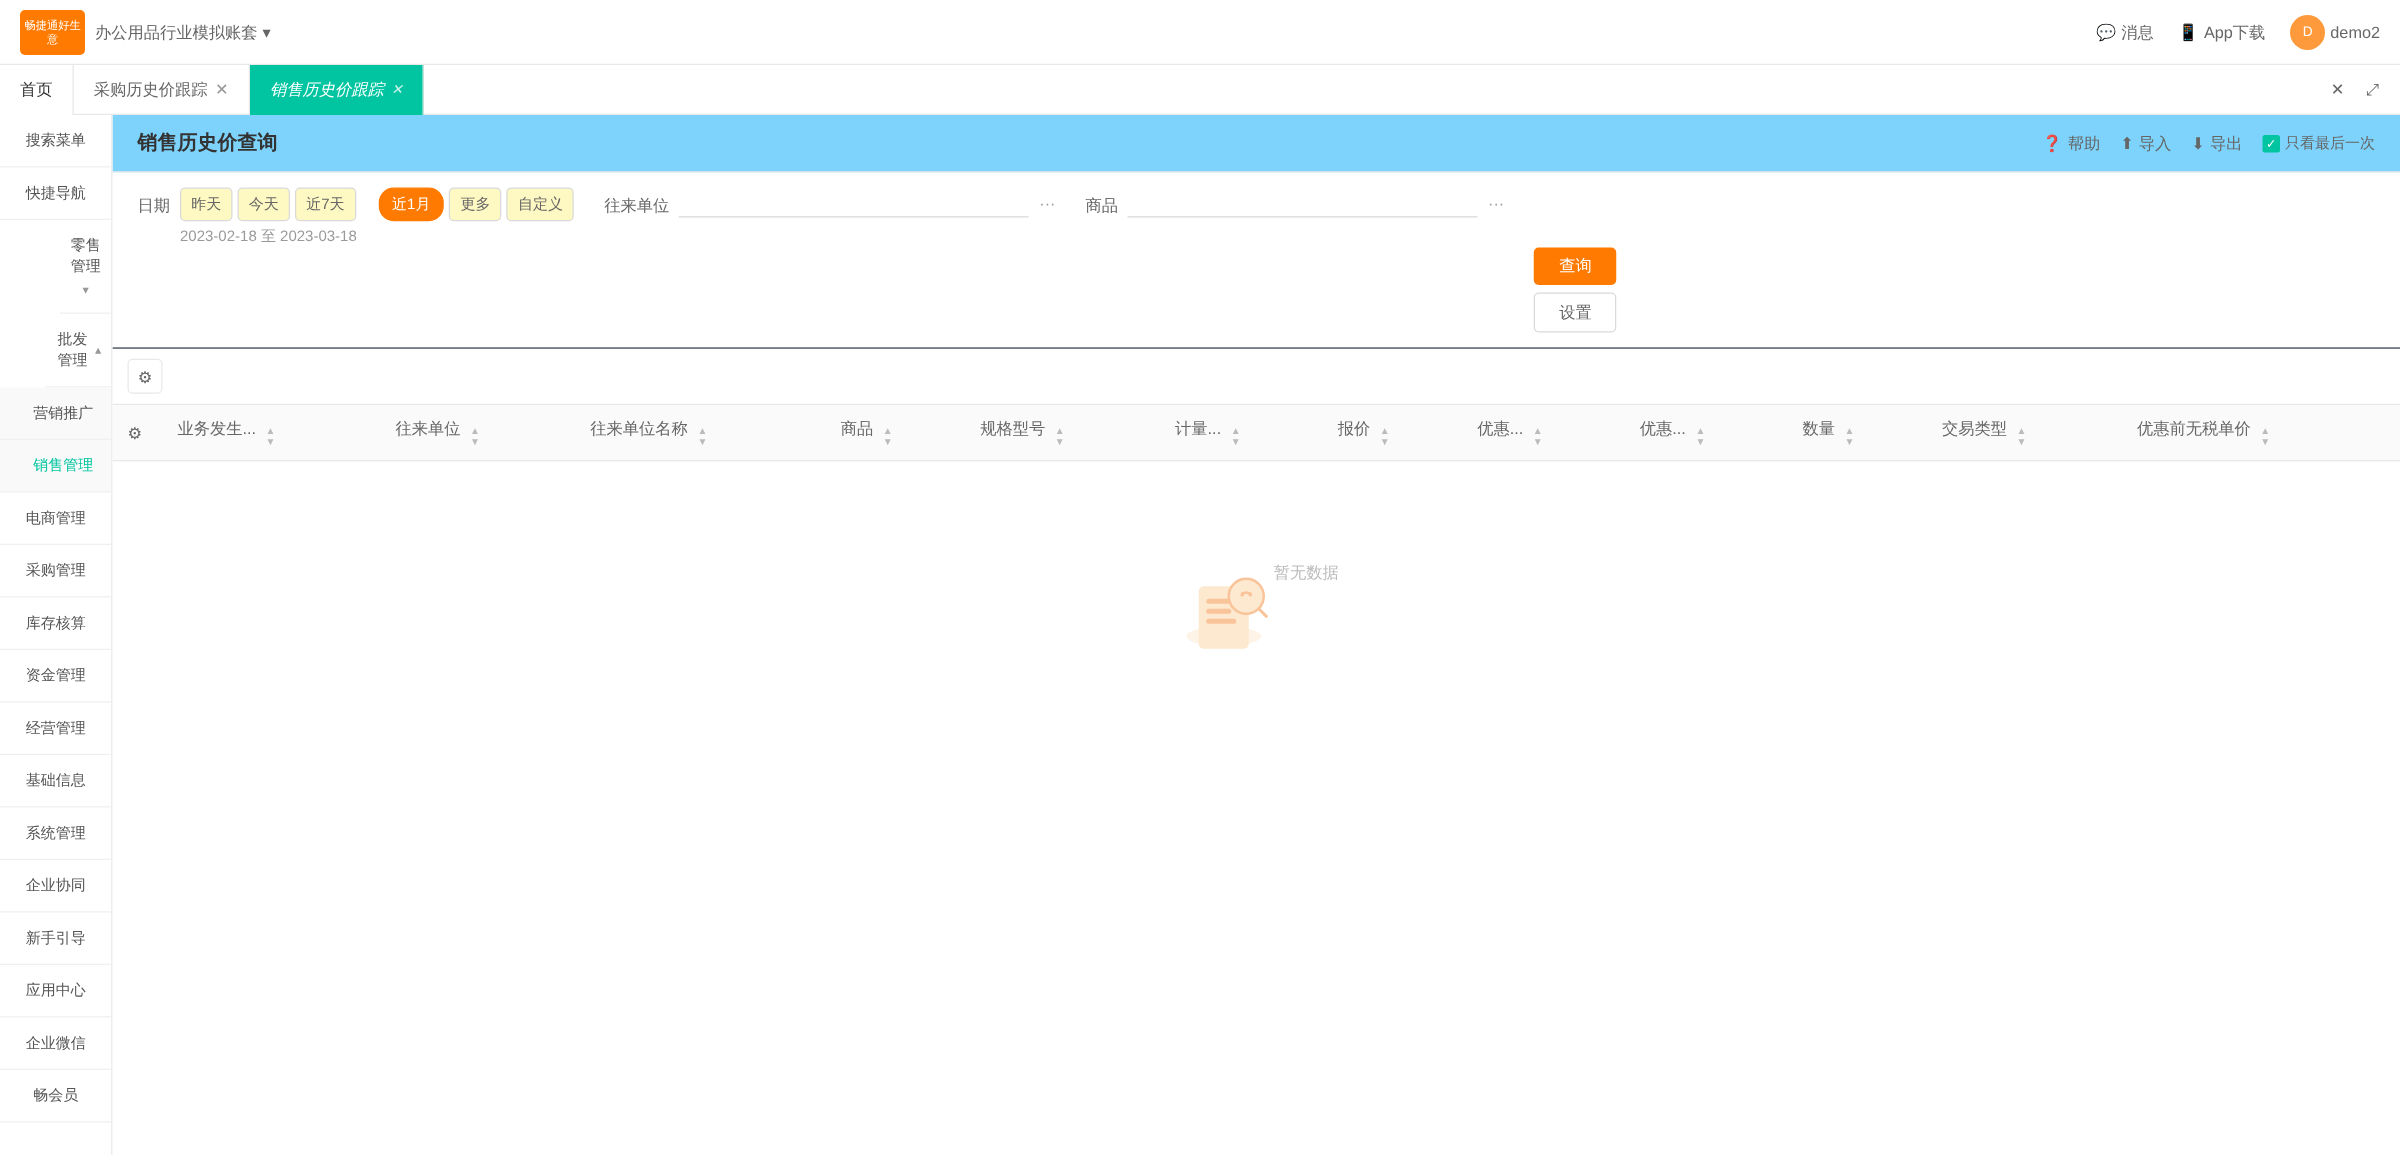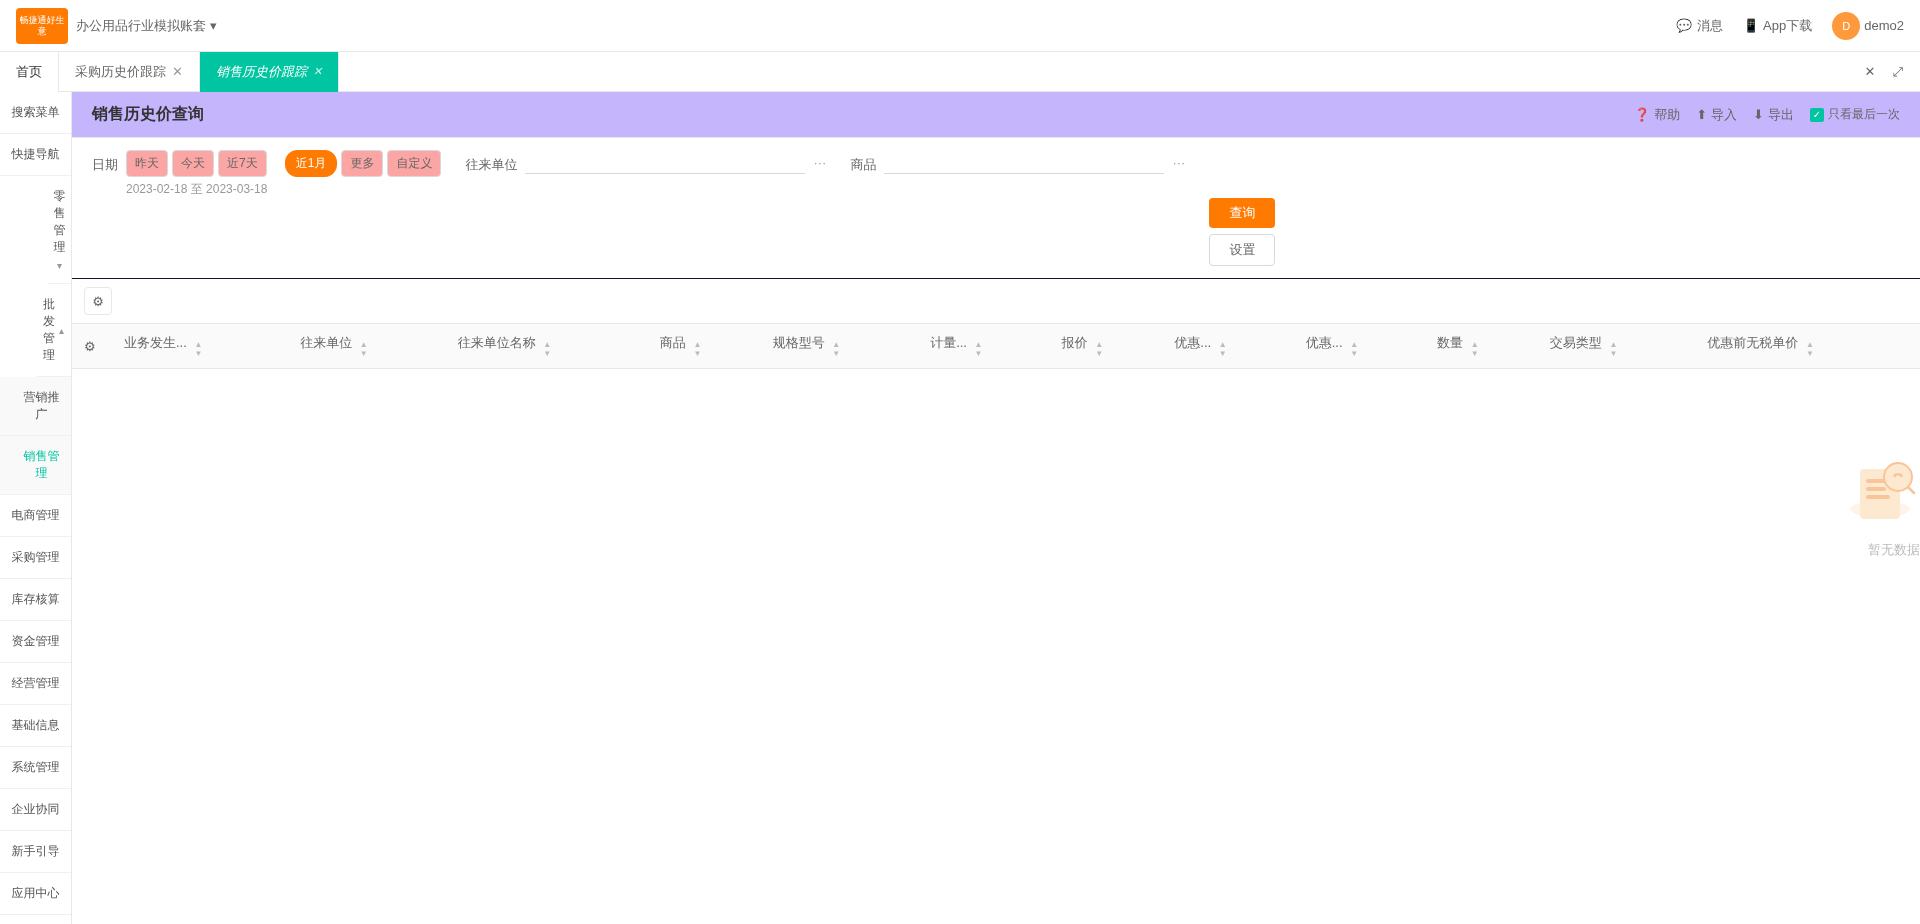"搜索菜单" .sidebar { width: 72px -> 90px }
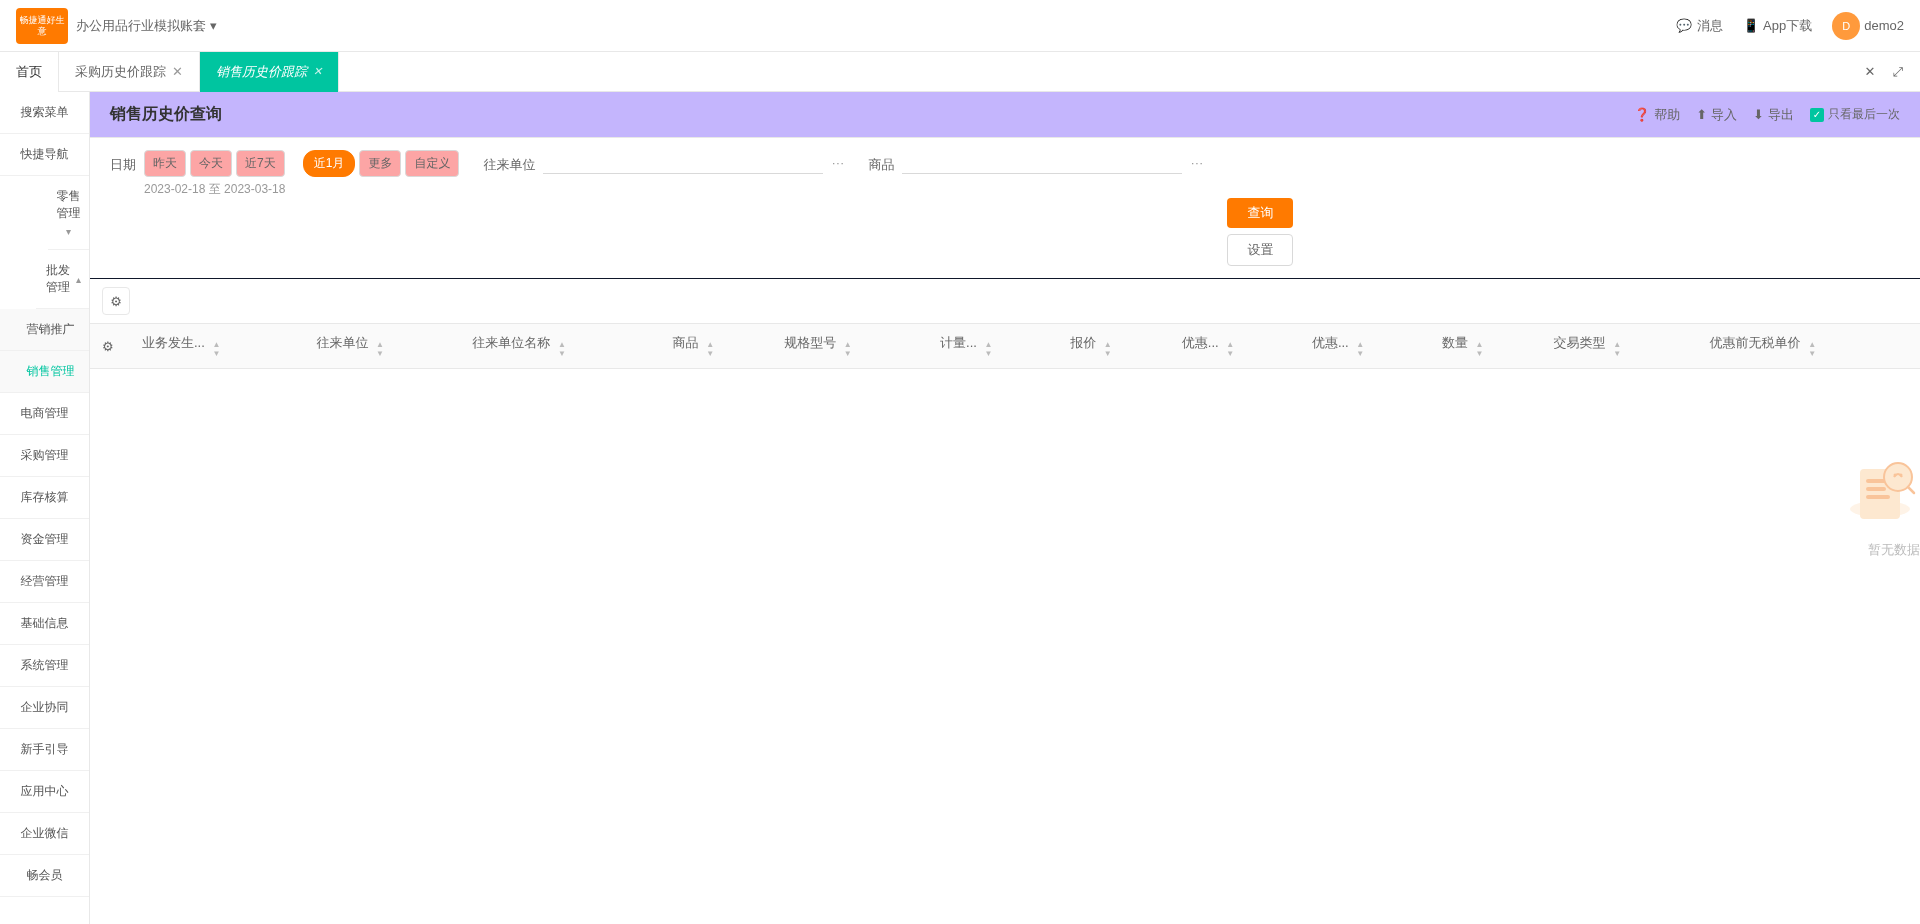"销售历史价查询" .page-header { background: #c4b5fd -> #7dd3fc }
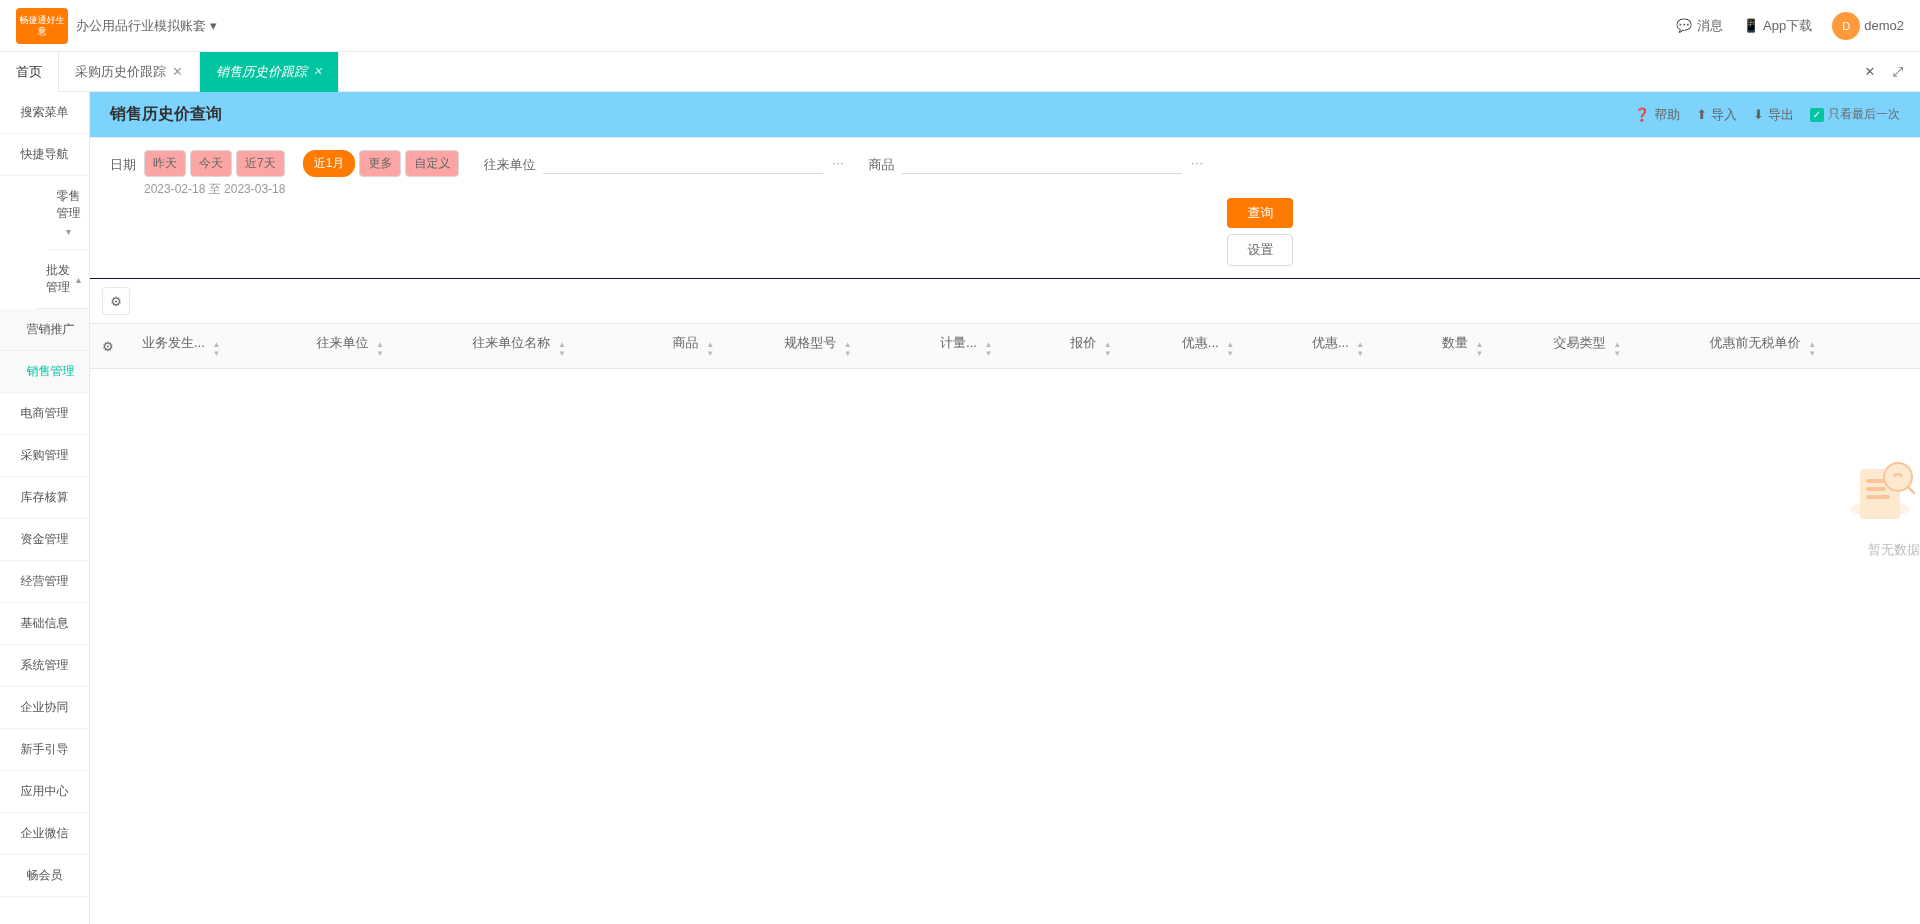"昨天" .date-btn { background: #fca5a5 -> #fef9c3 }
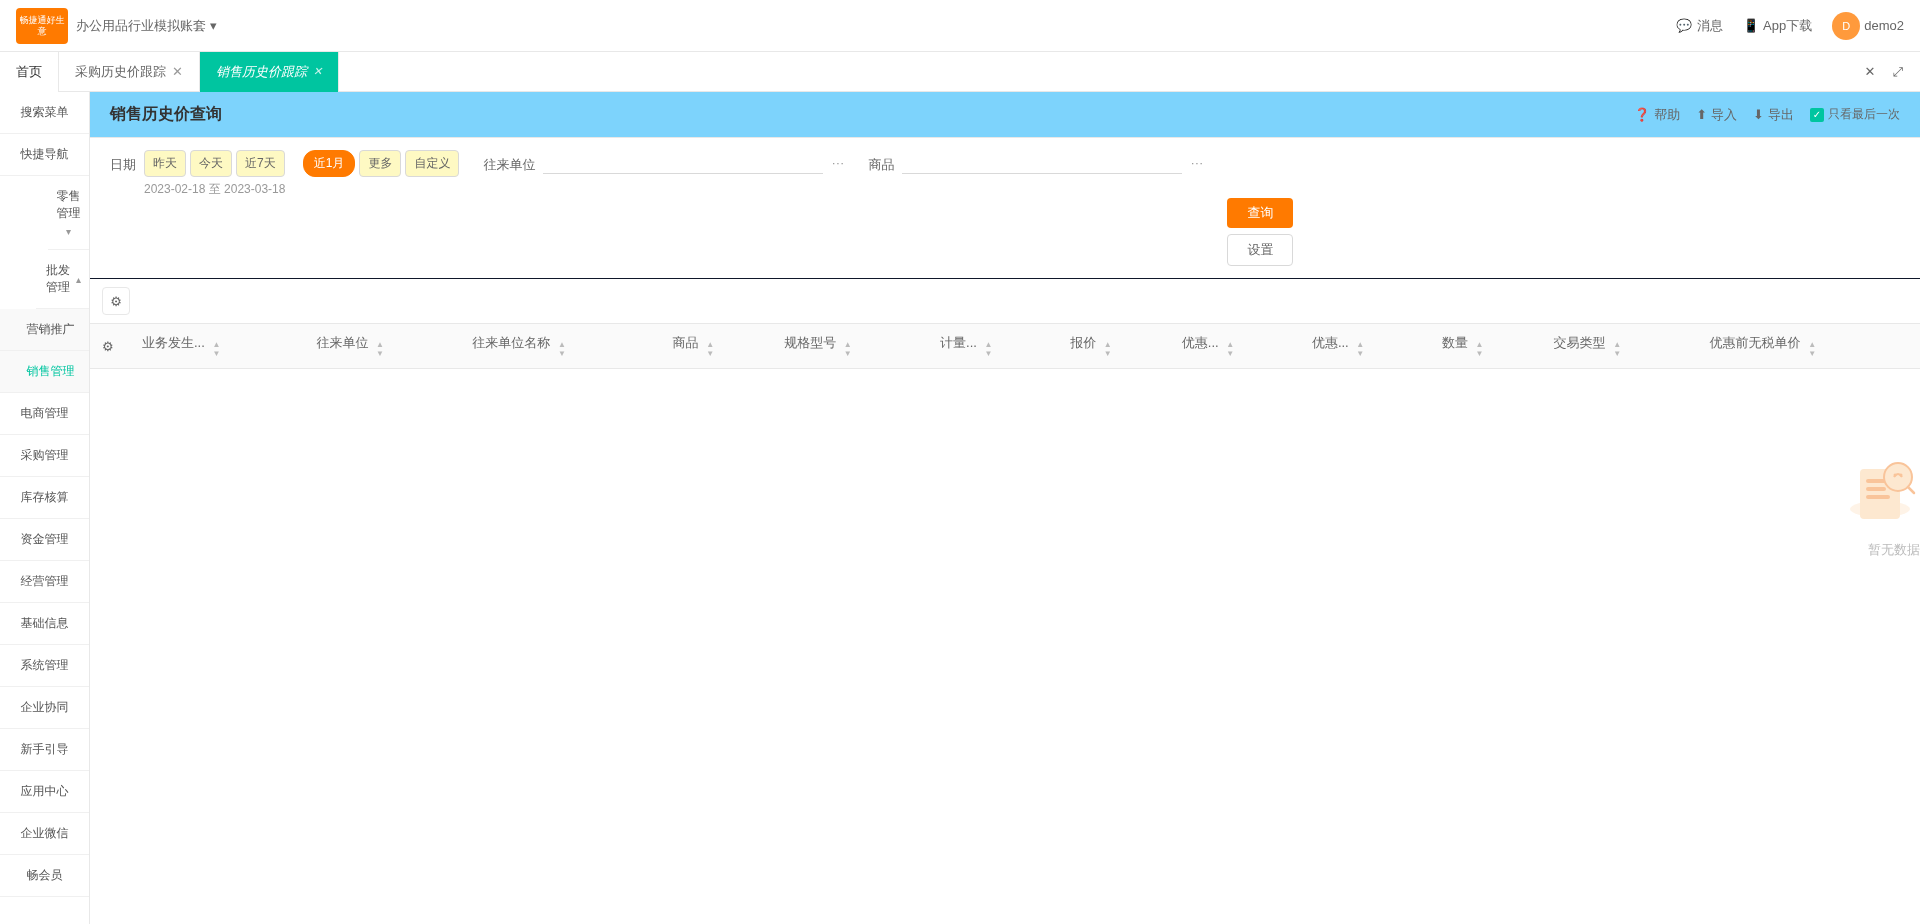"暂无数据" .empty-state { align-items: flex-end -> flex-start; flex-direction: column -> row }
